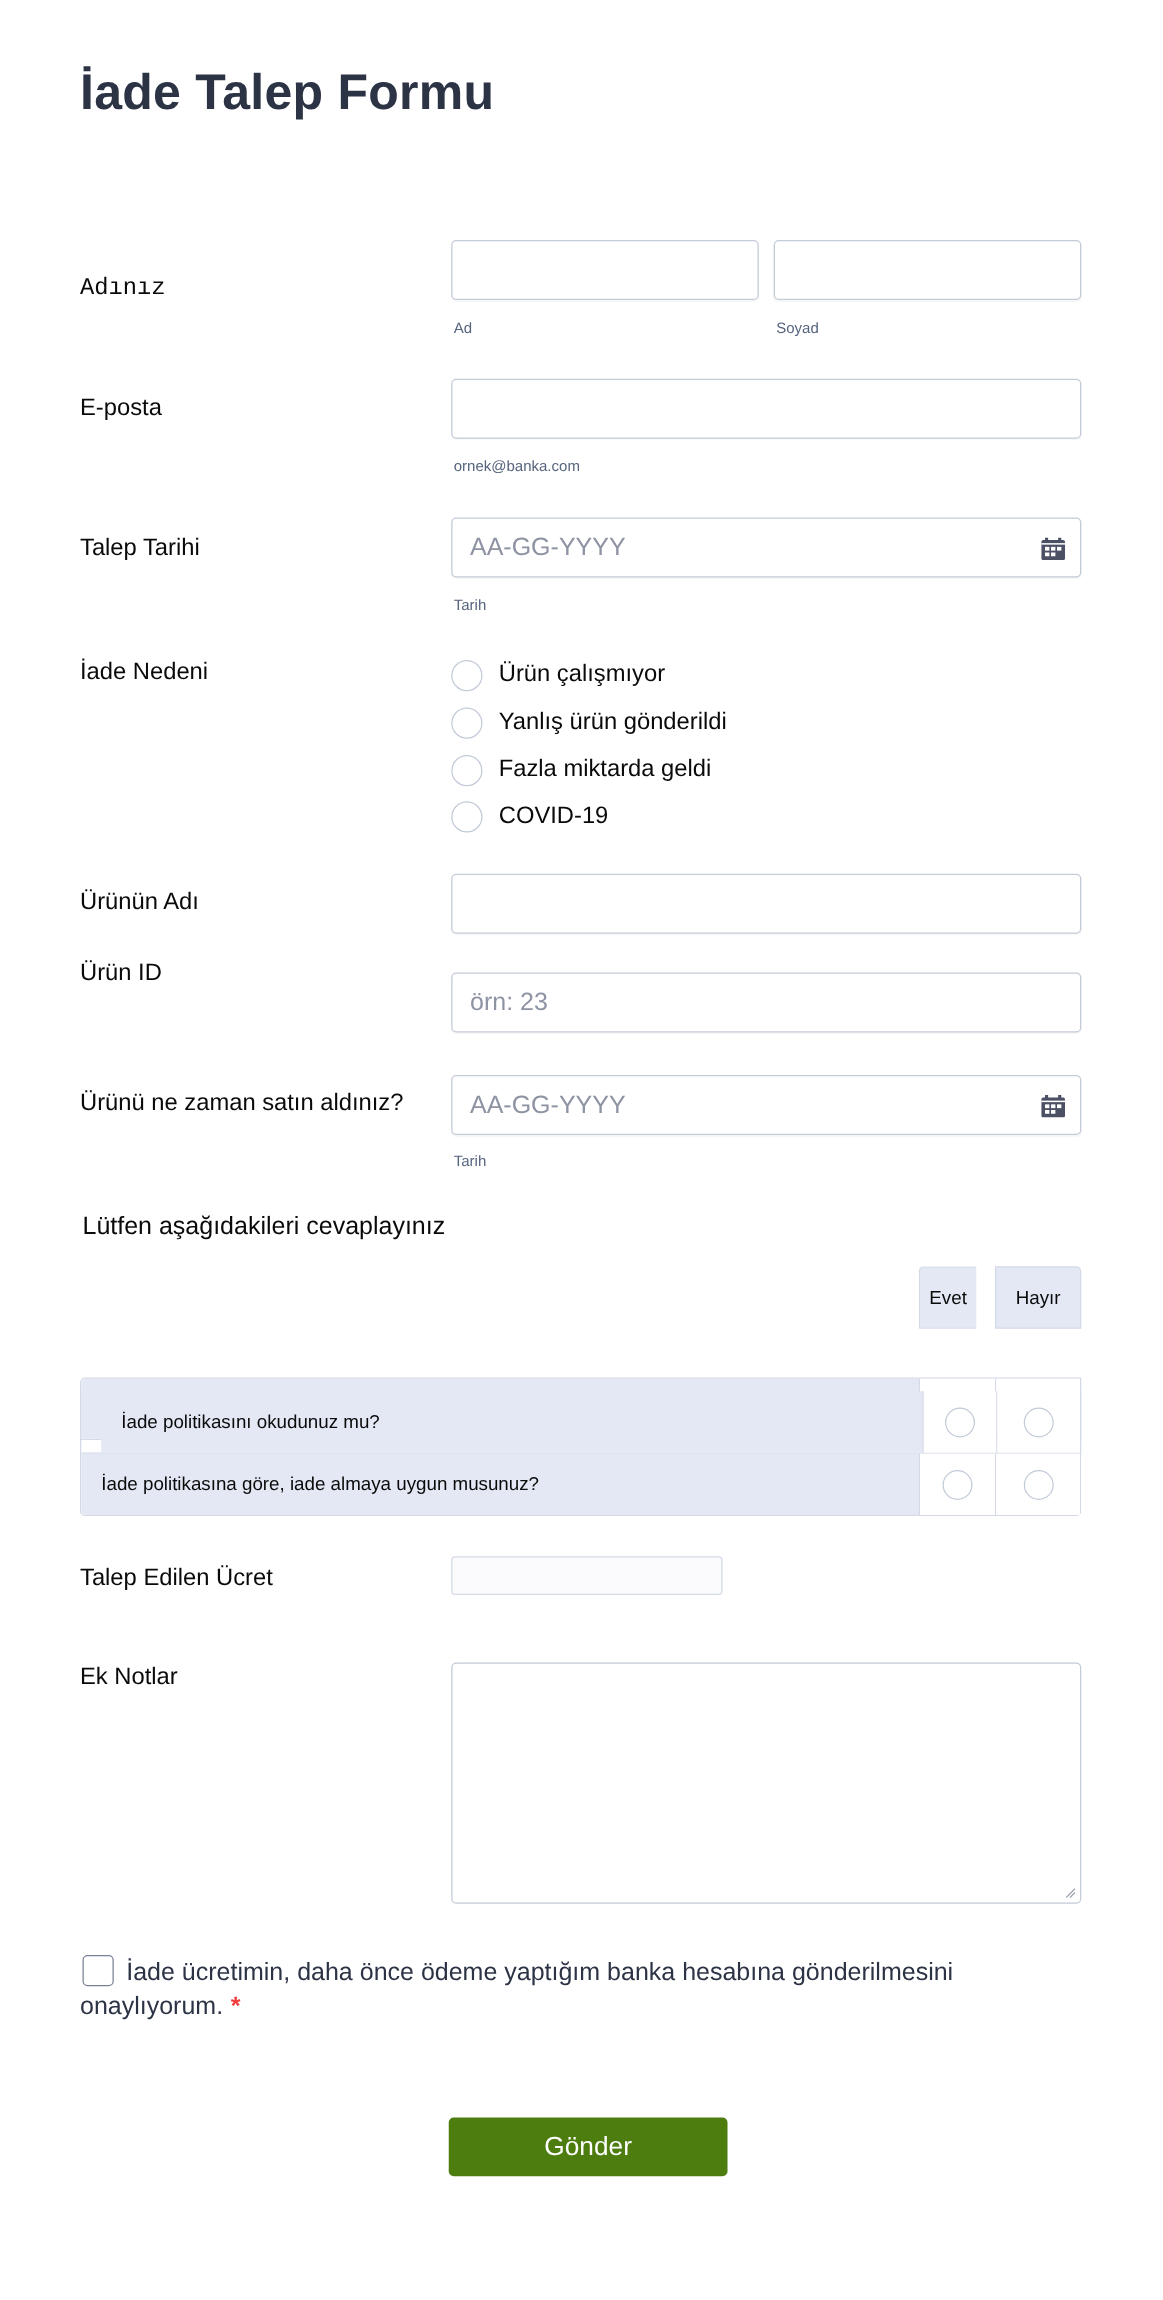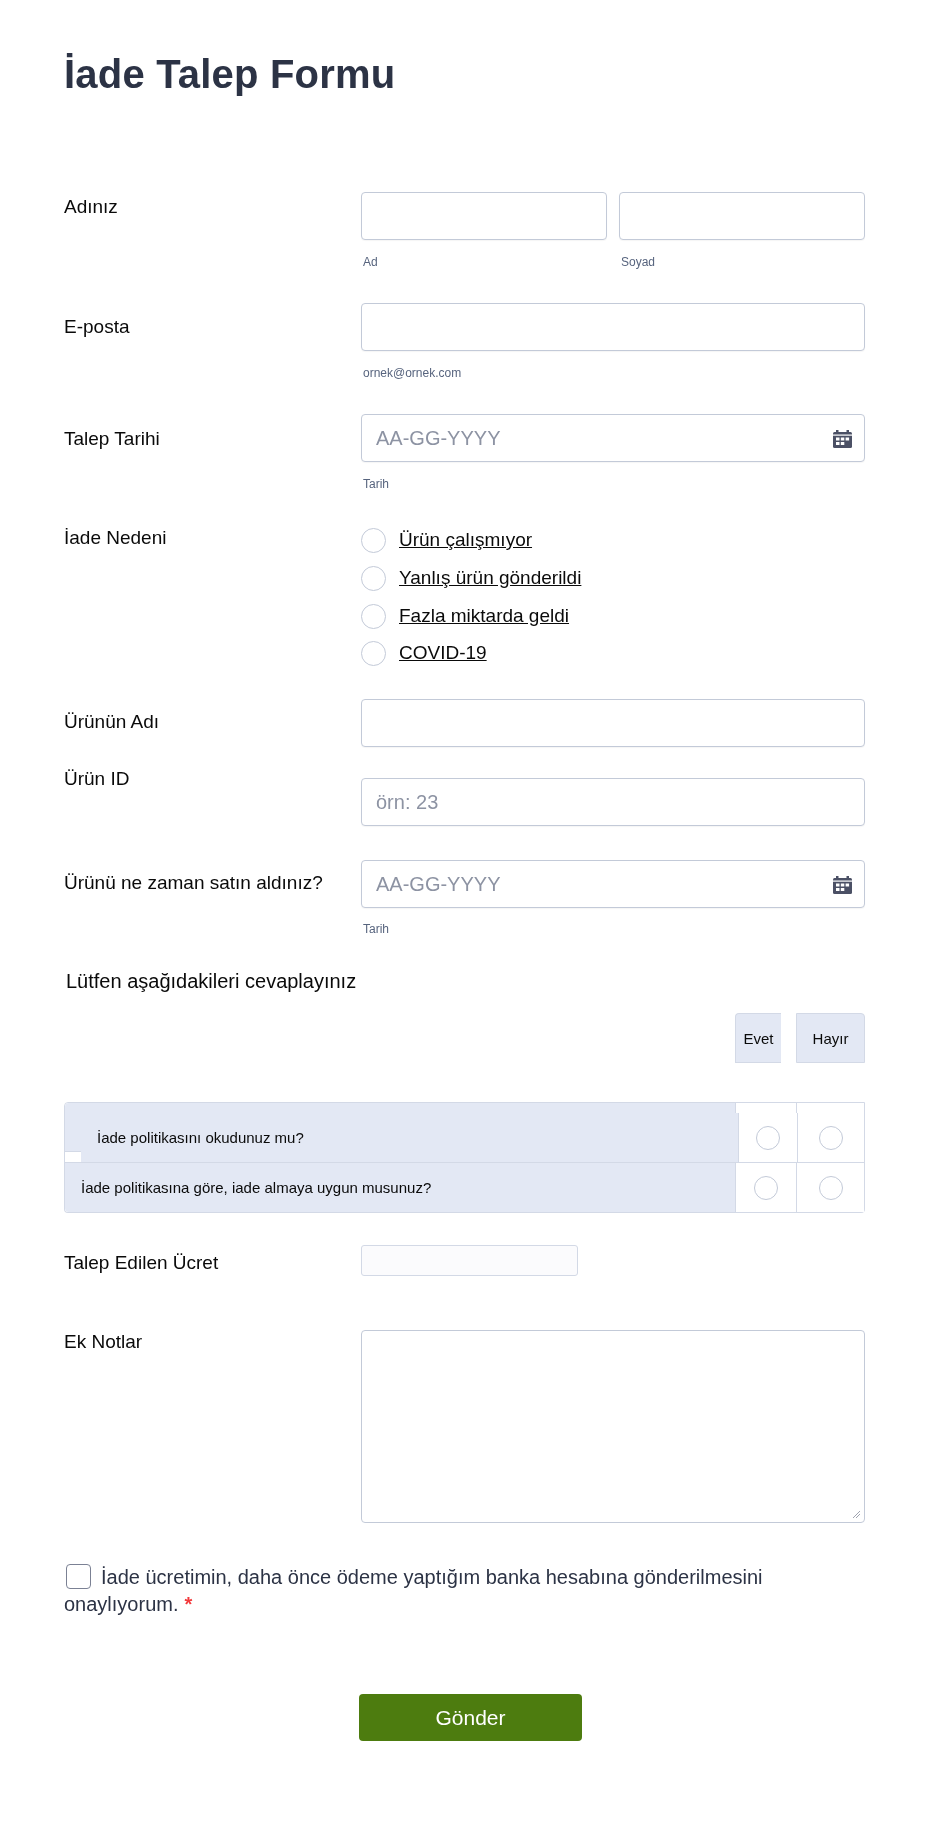"Adınız" div.label { font-family: none -> Liberation Mono, monospace; top: 196px -> 219px }
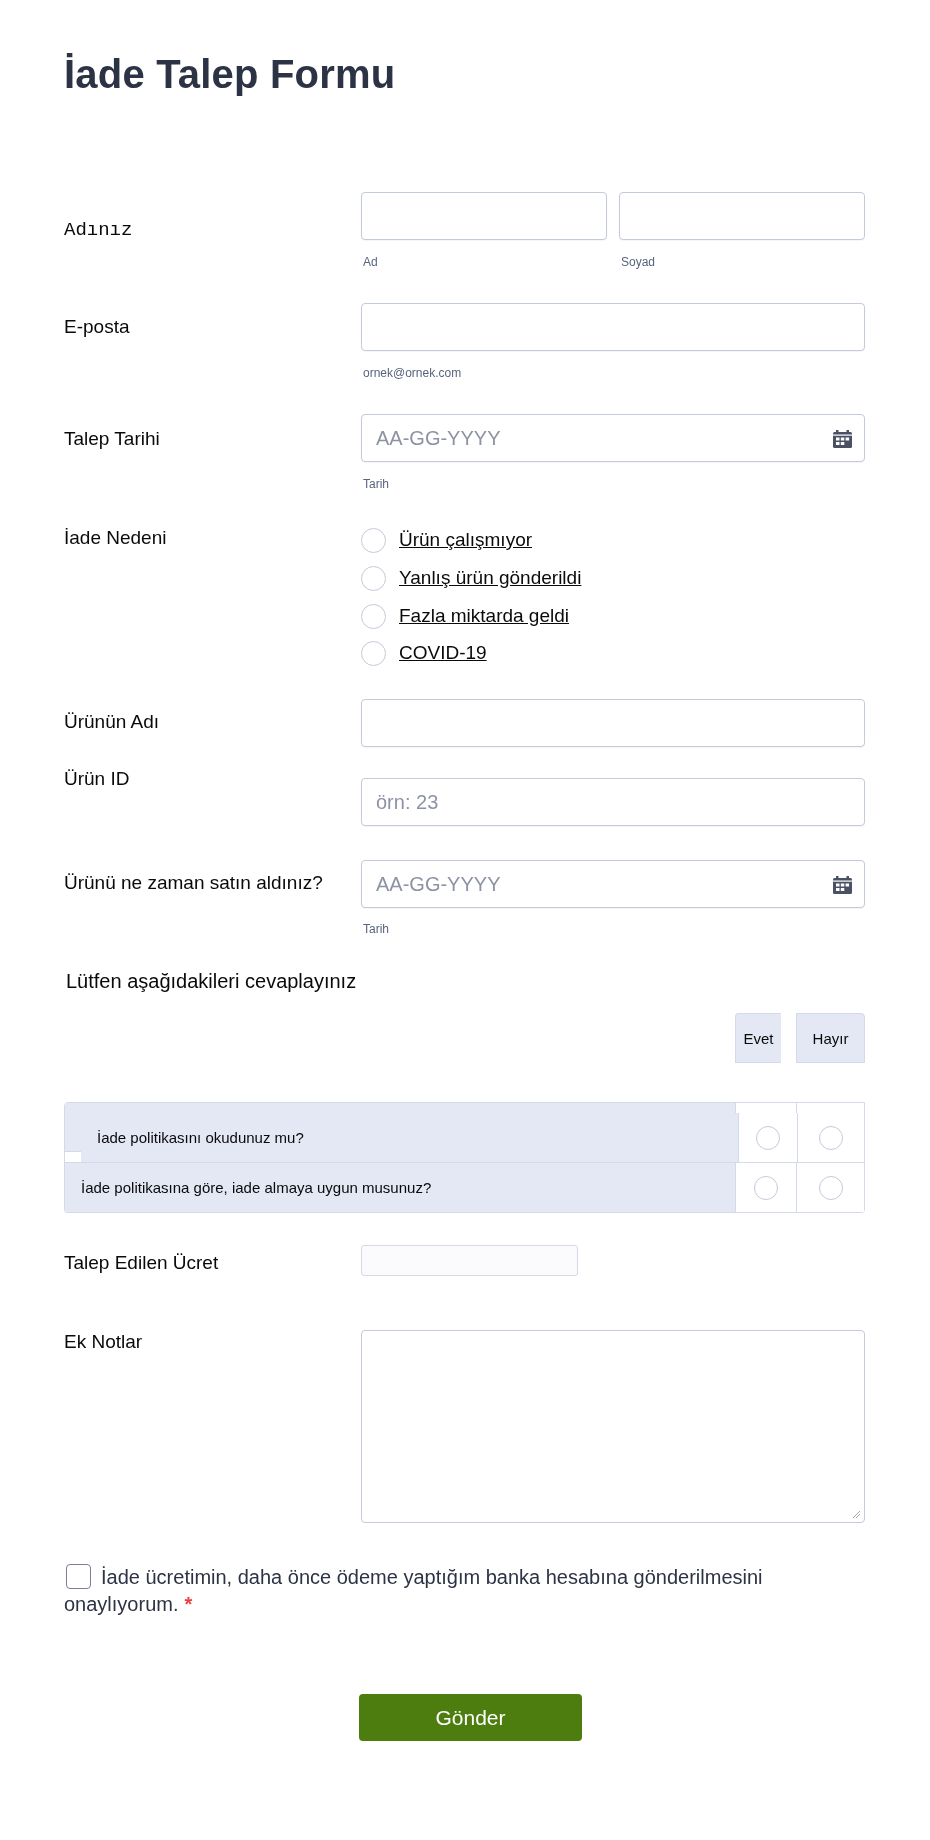"ornek@ornek.com" div.sub { text: ornek@ornek.com -> ornek@banka.com }
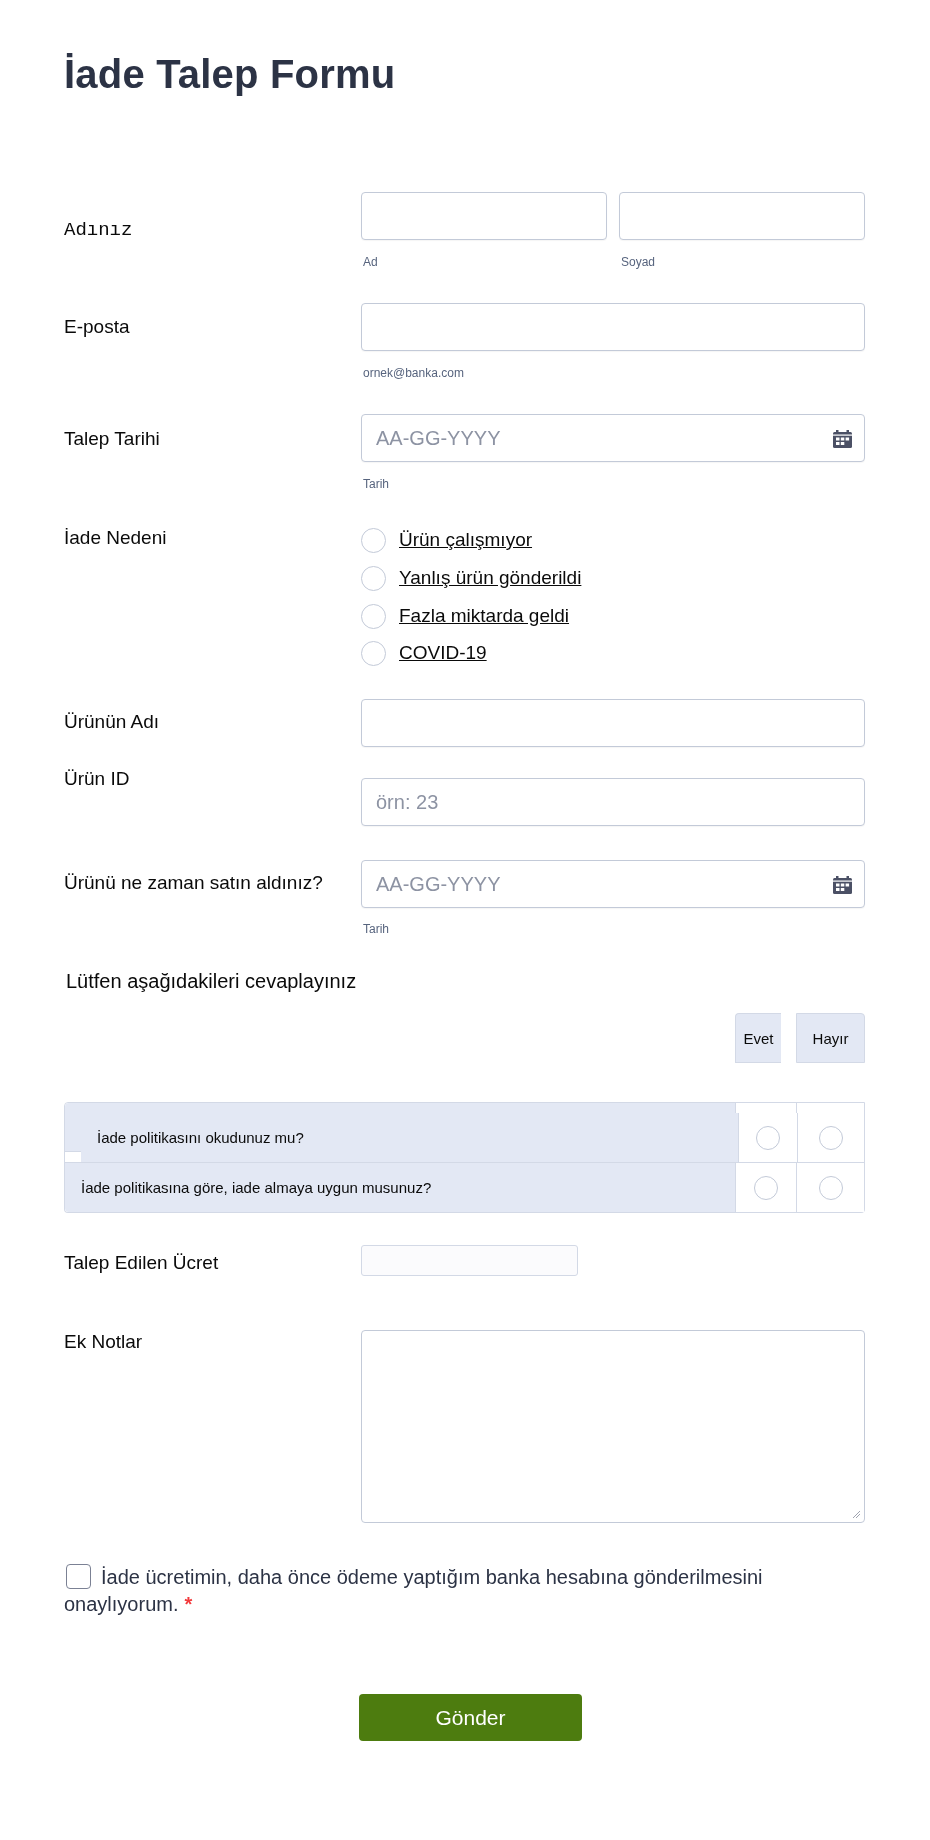"Ürün çalışmıyor" .radio-label { text-decoration: underline -> none }
